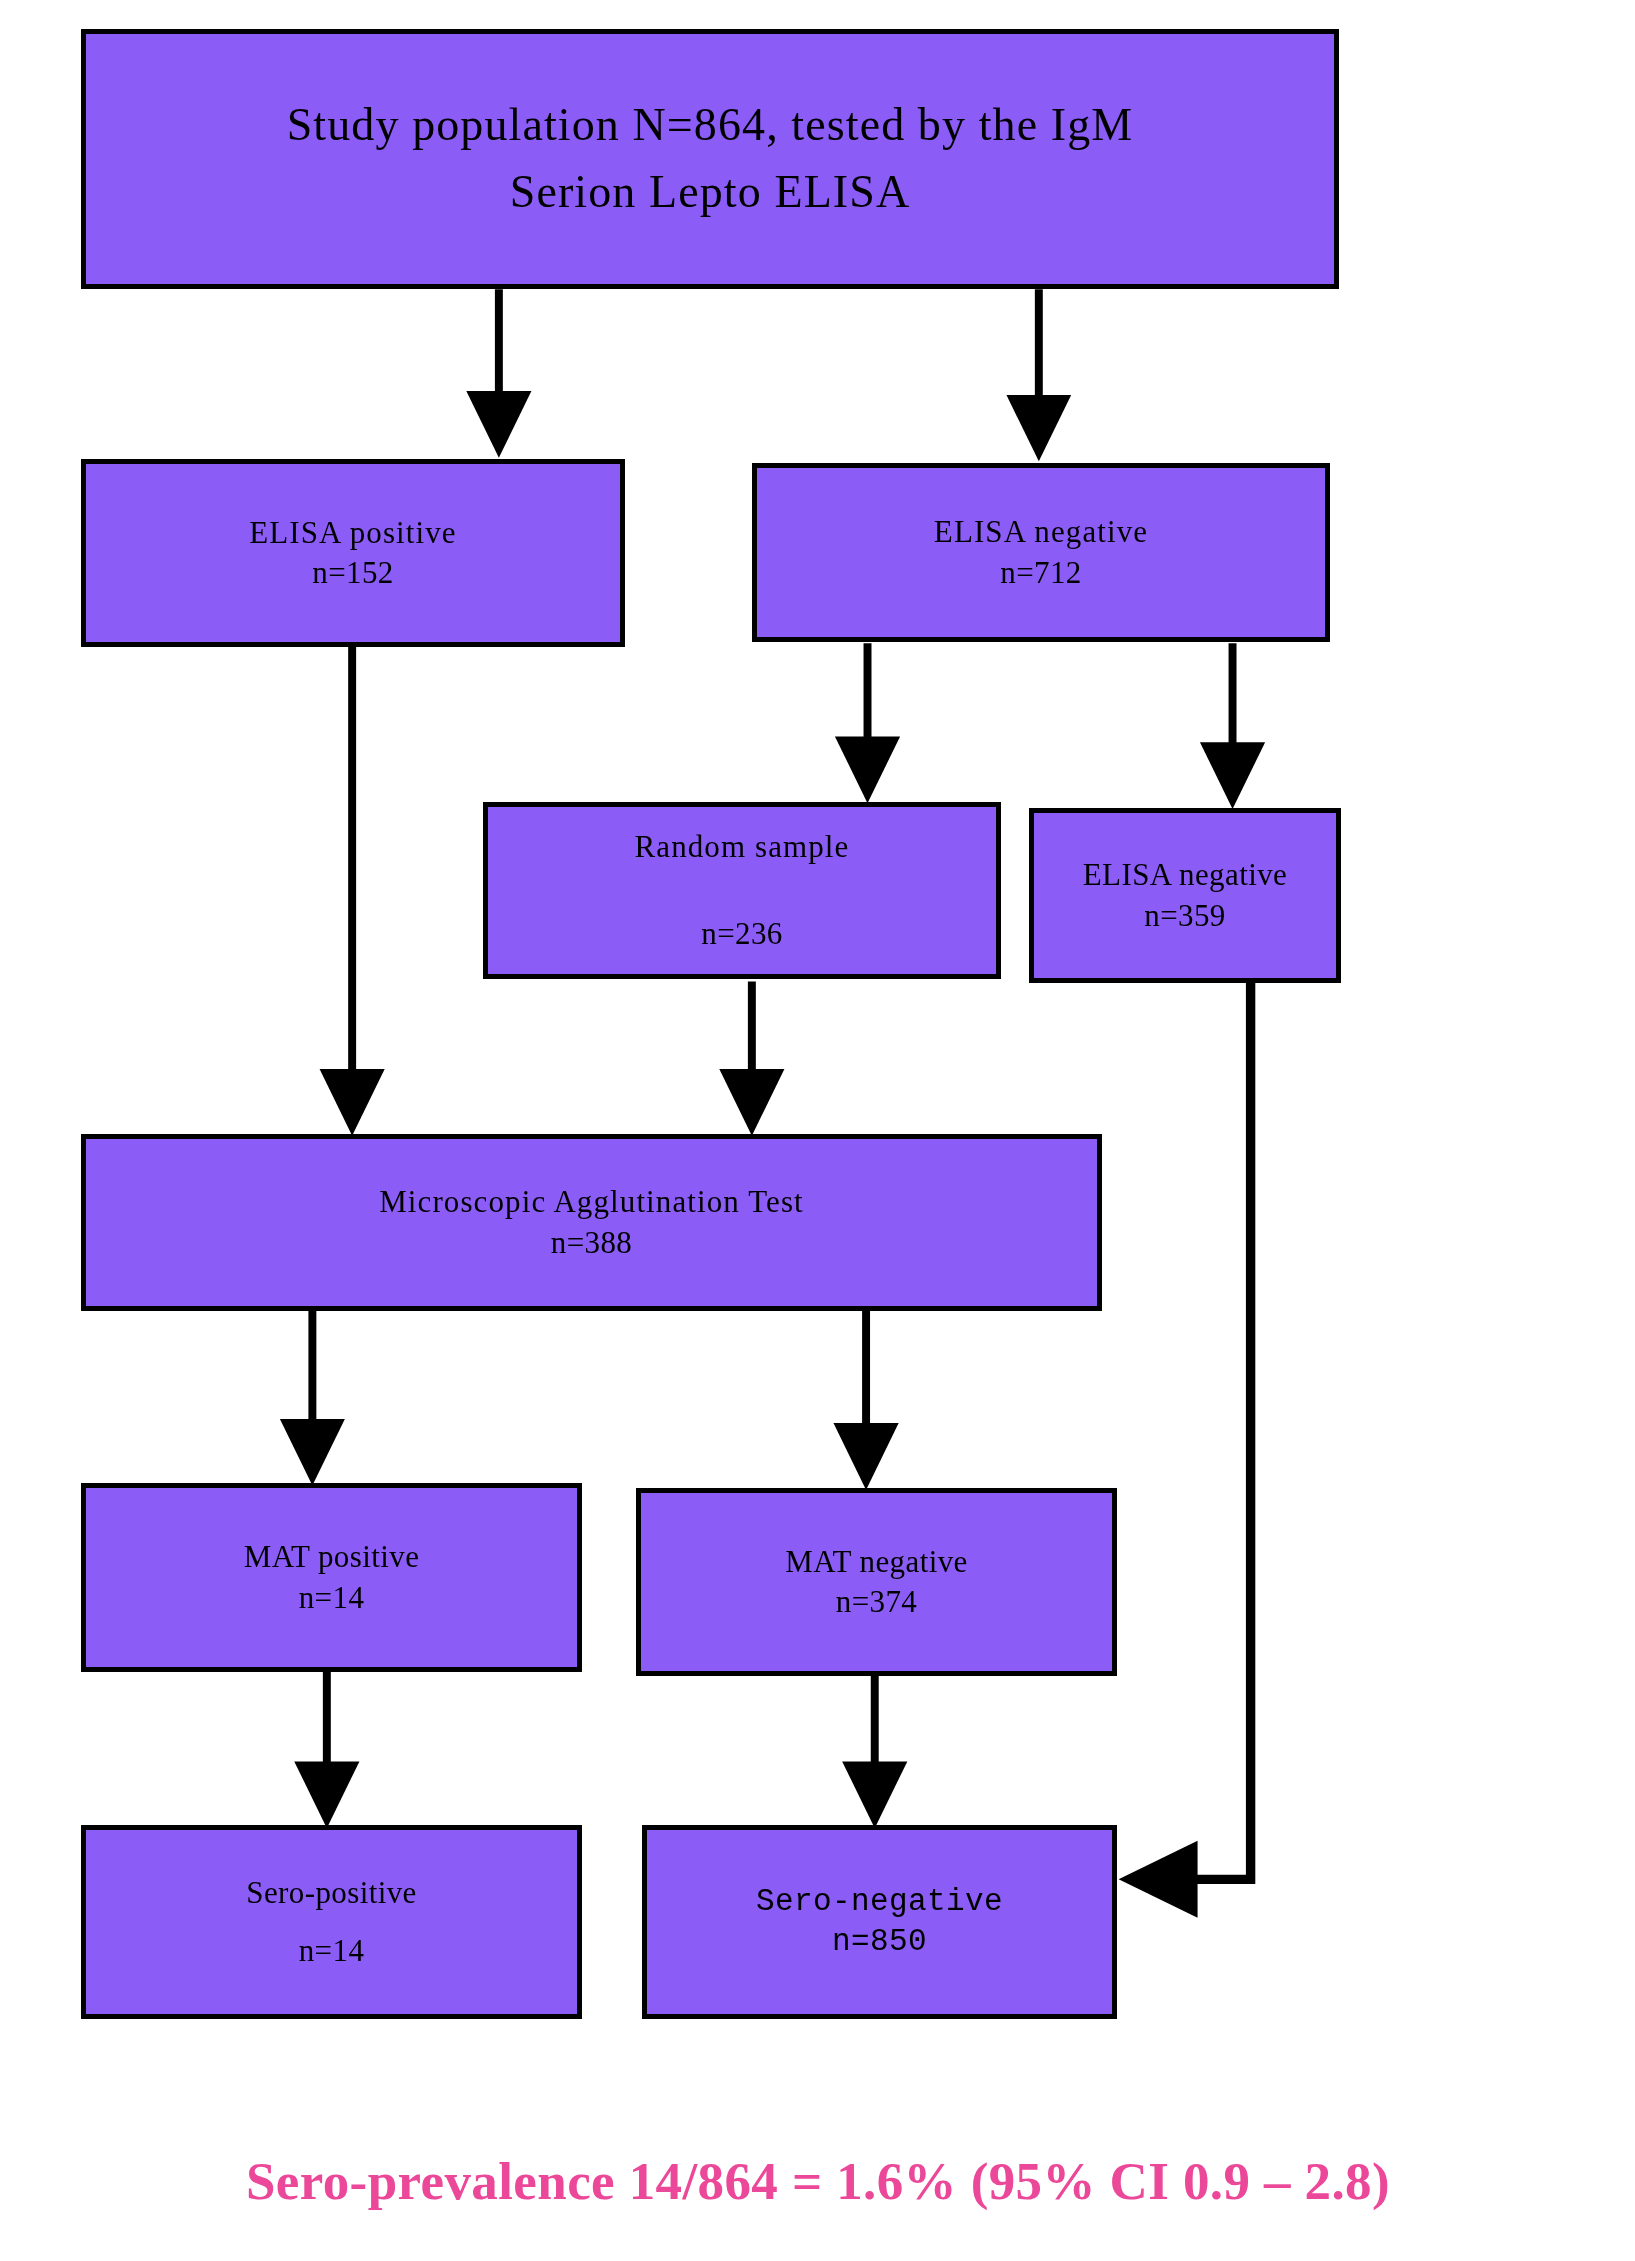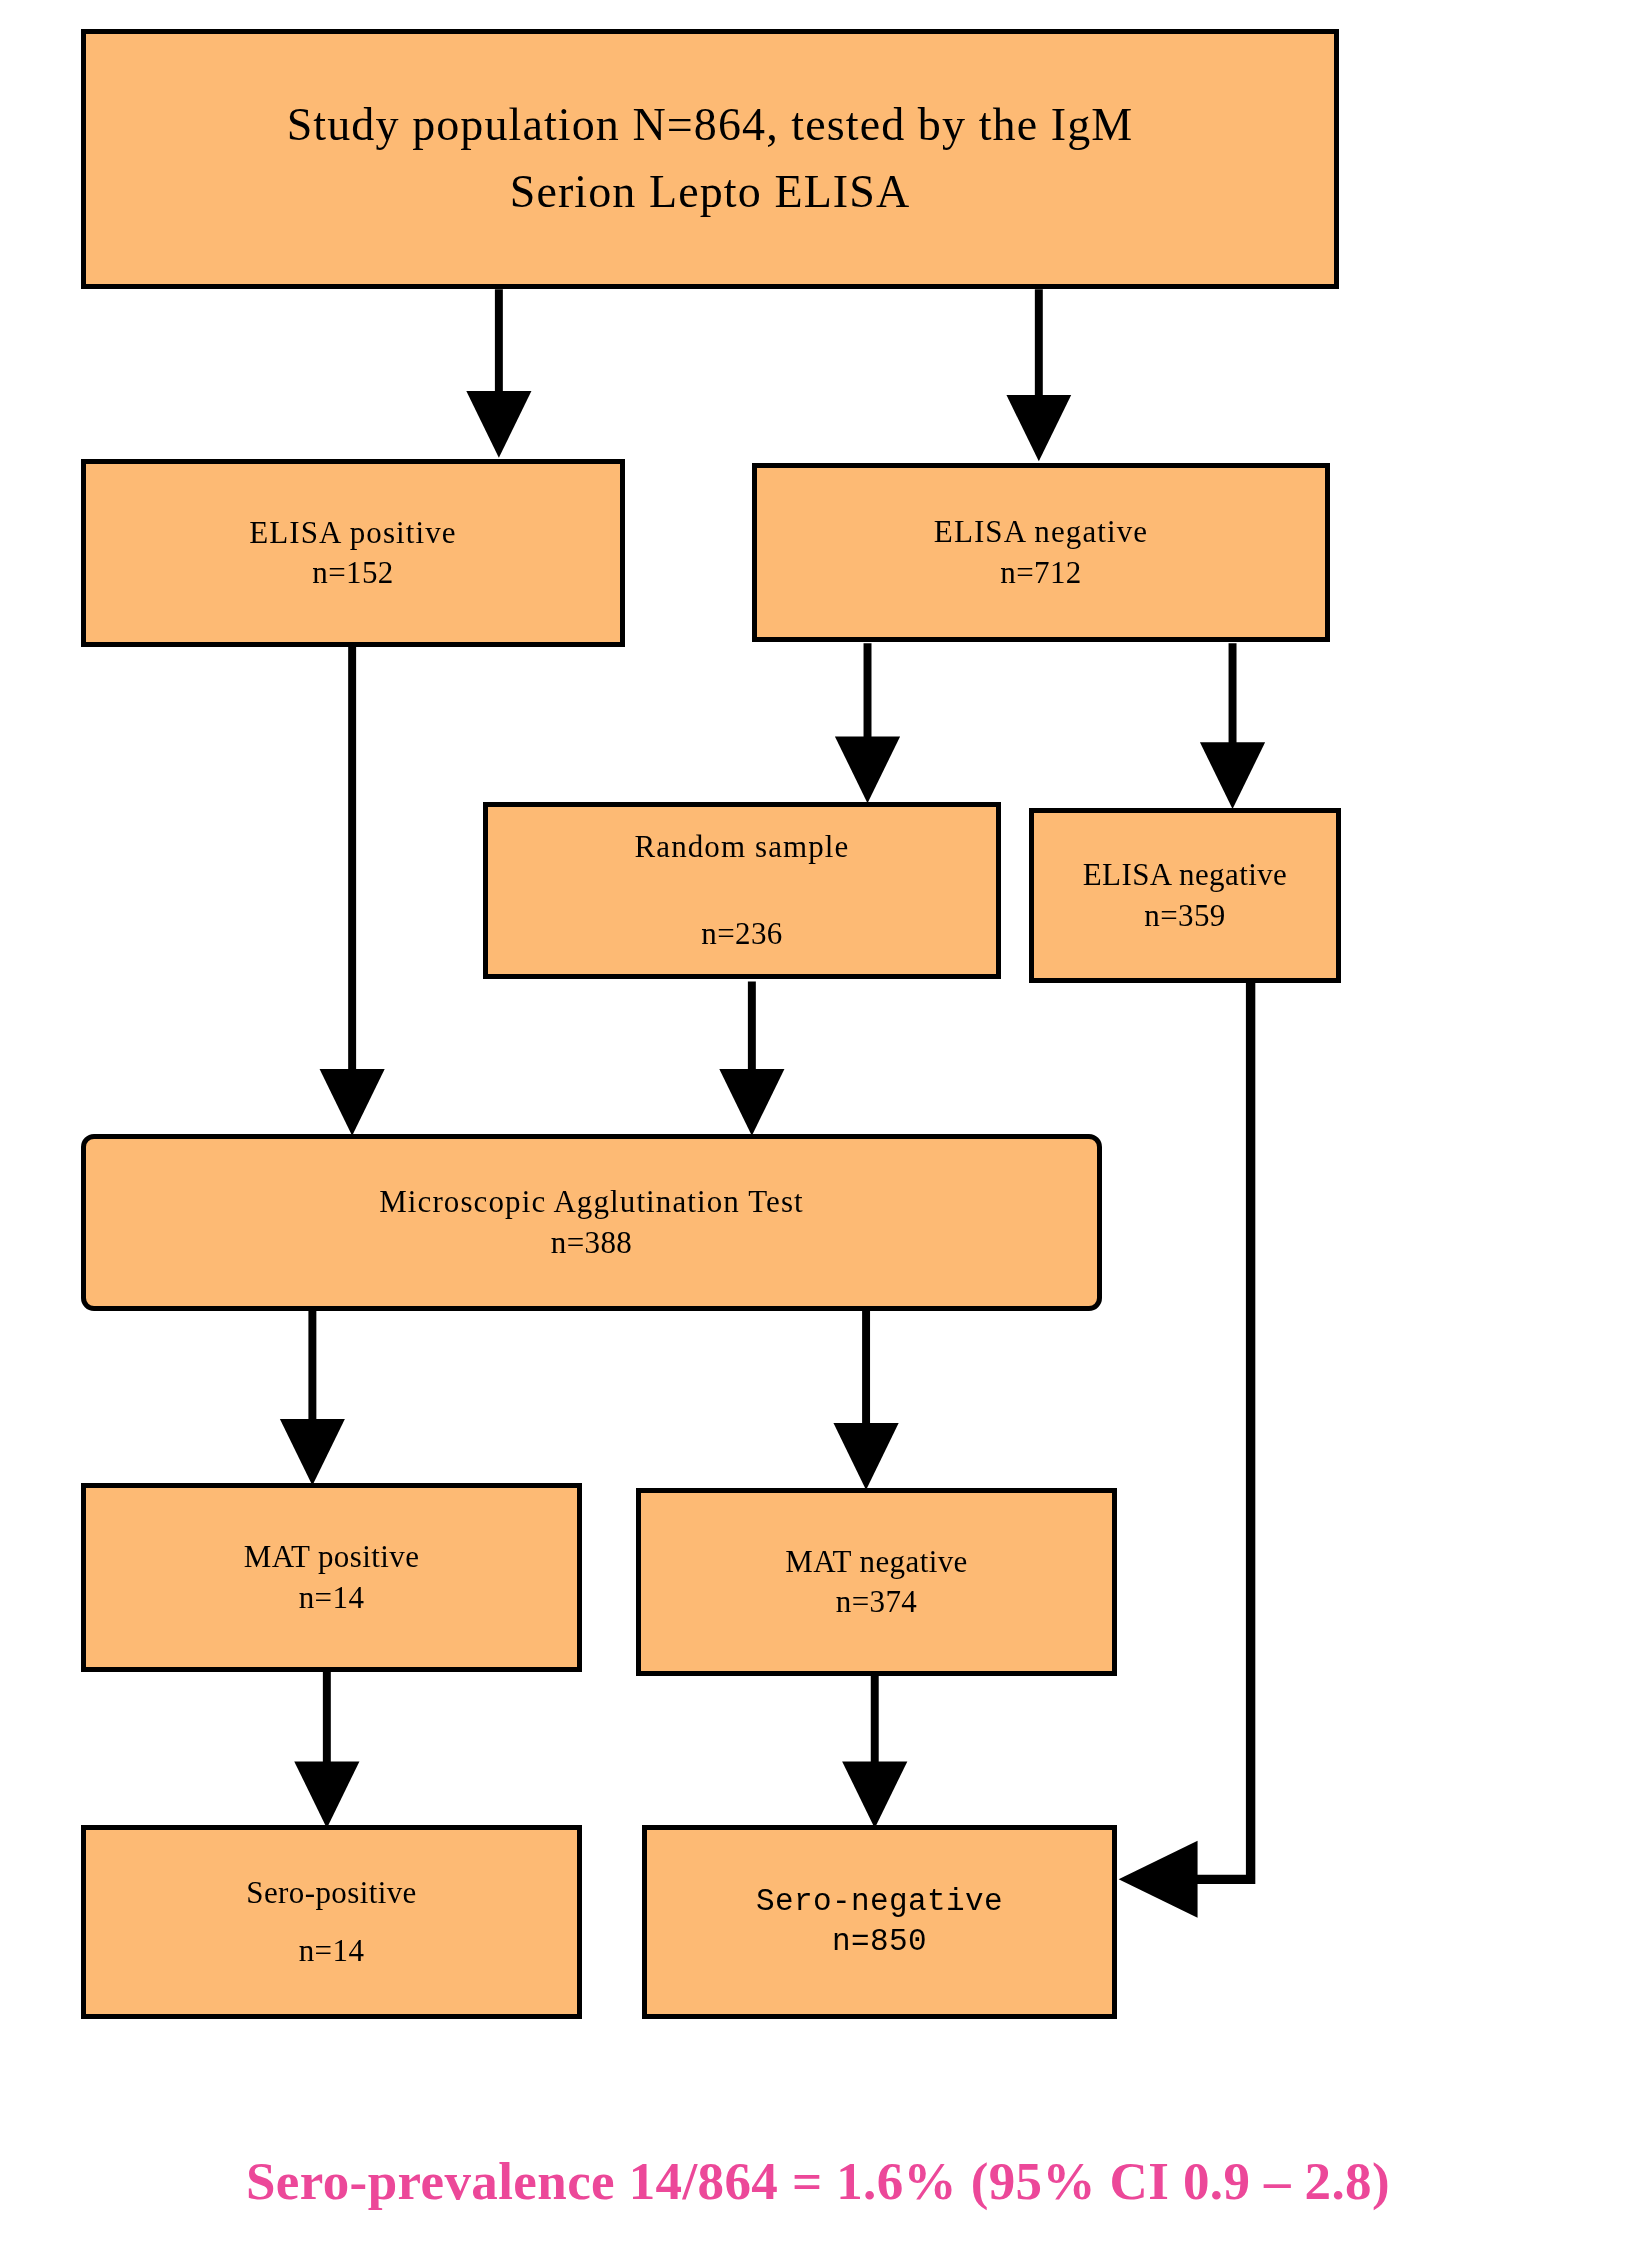"Study population N=864, tested by" .node-box { background: #fdba74 -> #8b5cf6 }
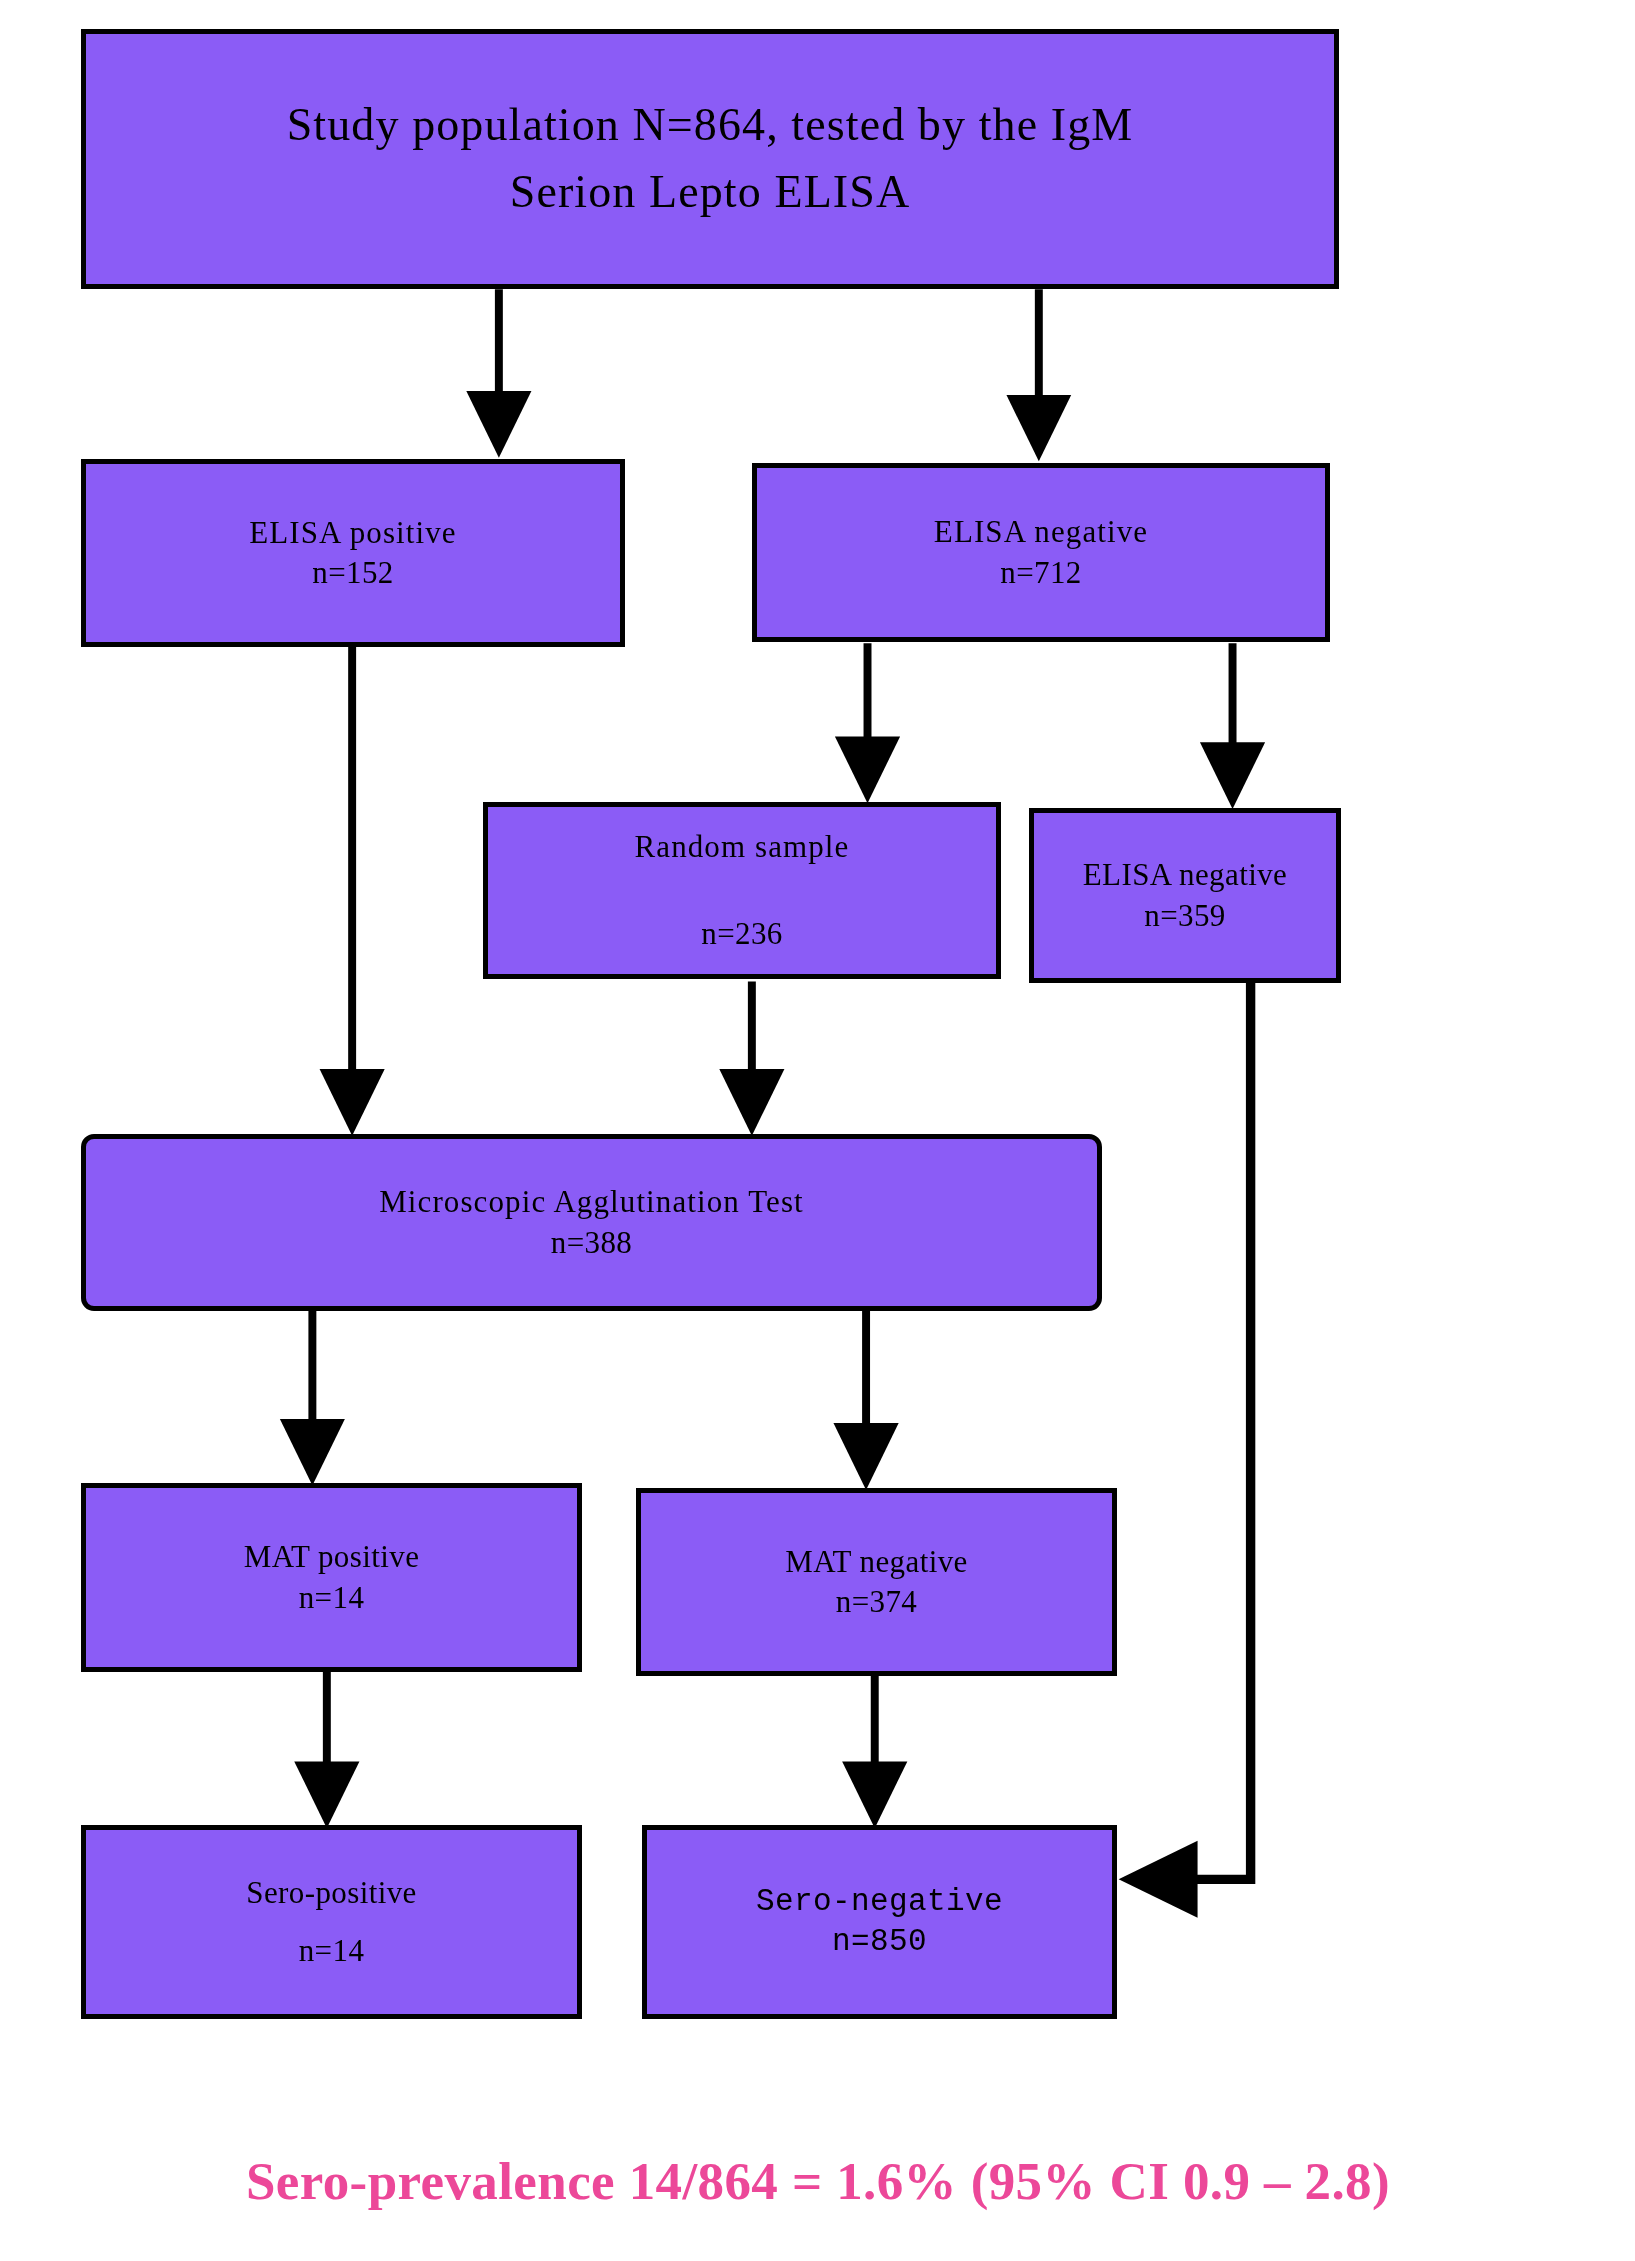"Microscopic Agglutination Test" div.node-box { border-radius: 13px -> none }
